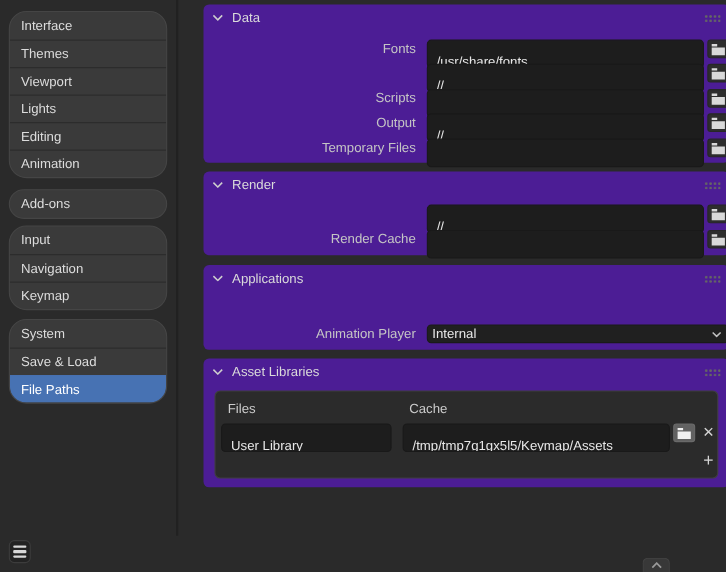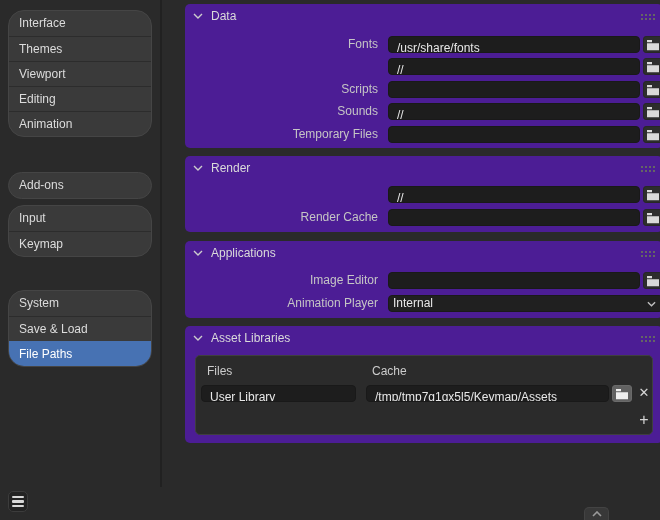"/usr/share/fonts" .field { padding: 4px 8px -> 12px 8px }
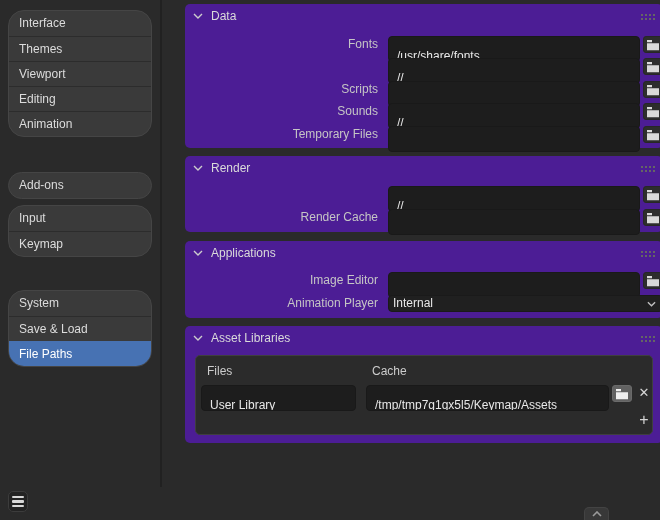"Lights" div.sb-item { html: none -> <div>Lights</div> }
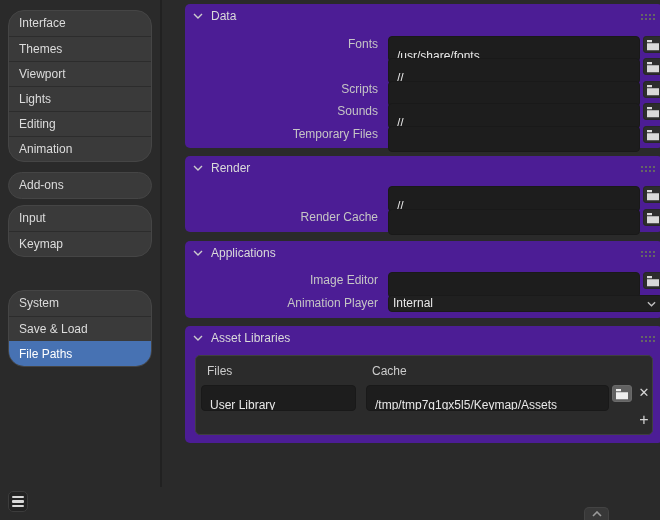"Sounds" span.prow-label { text: Sounds -> Output }
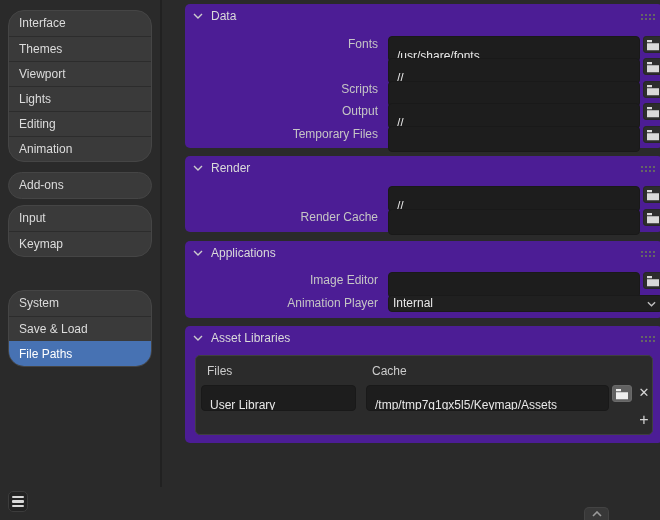"Navigation" div.sb-item { html: none -> <div>Navigation</div> }
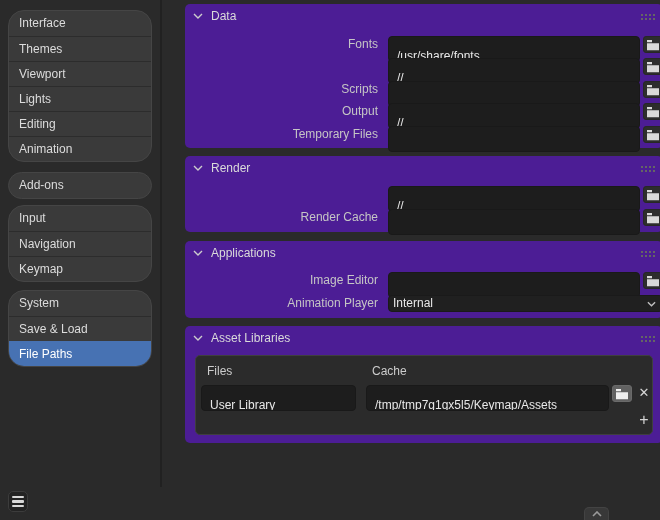"Image Editor" div.prow { html: <div> <span>Image Editor</span> <div></div> <div> <svg> <path></path> </svg> </div> </div> -> none }
